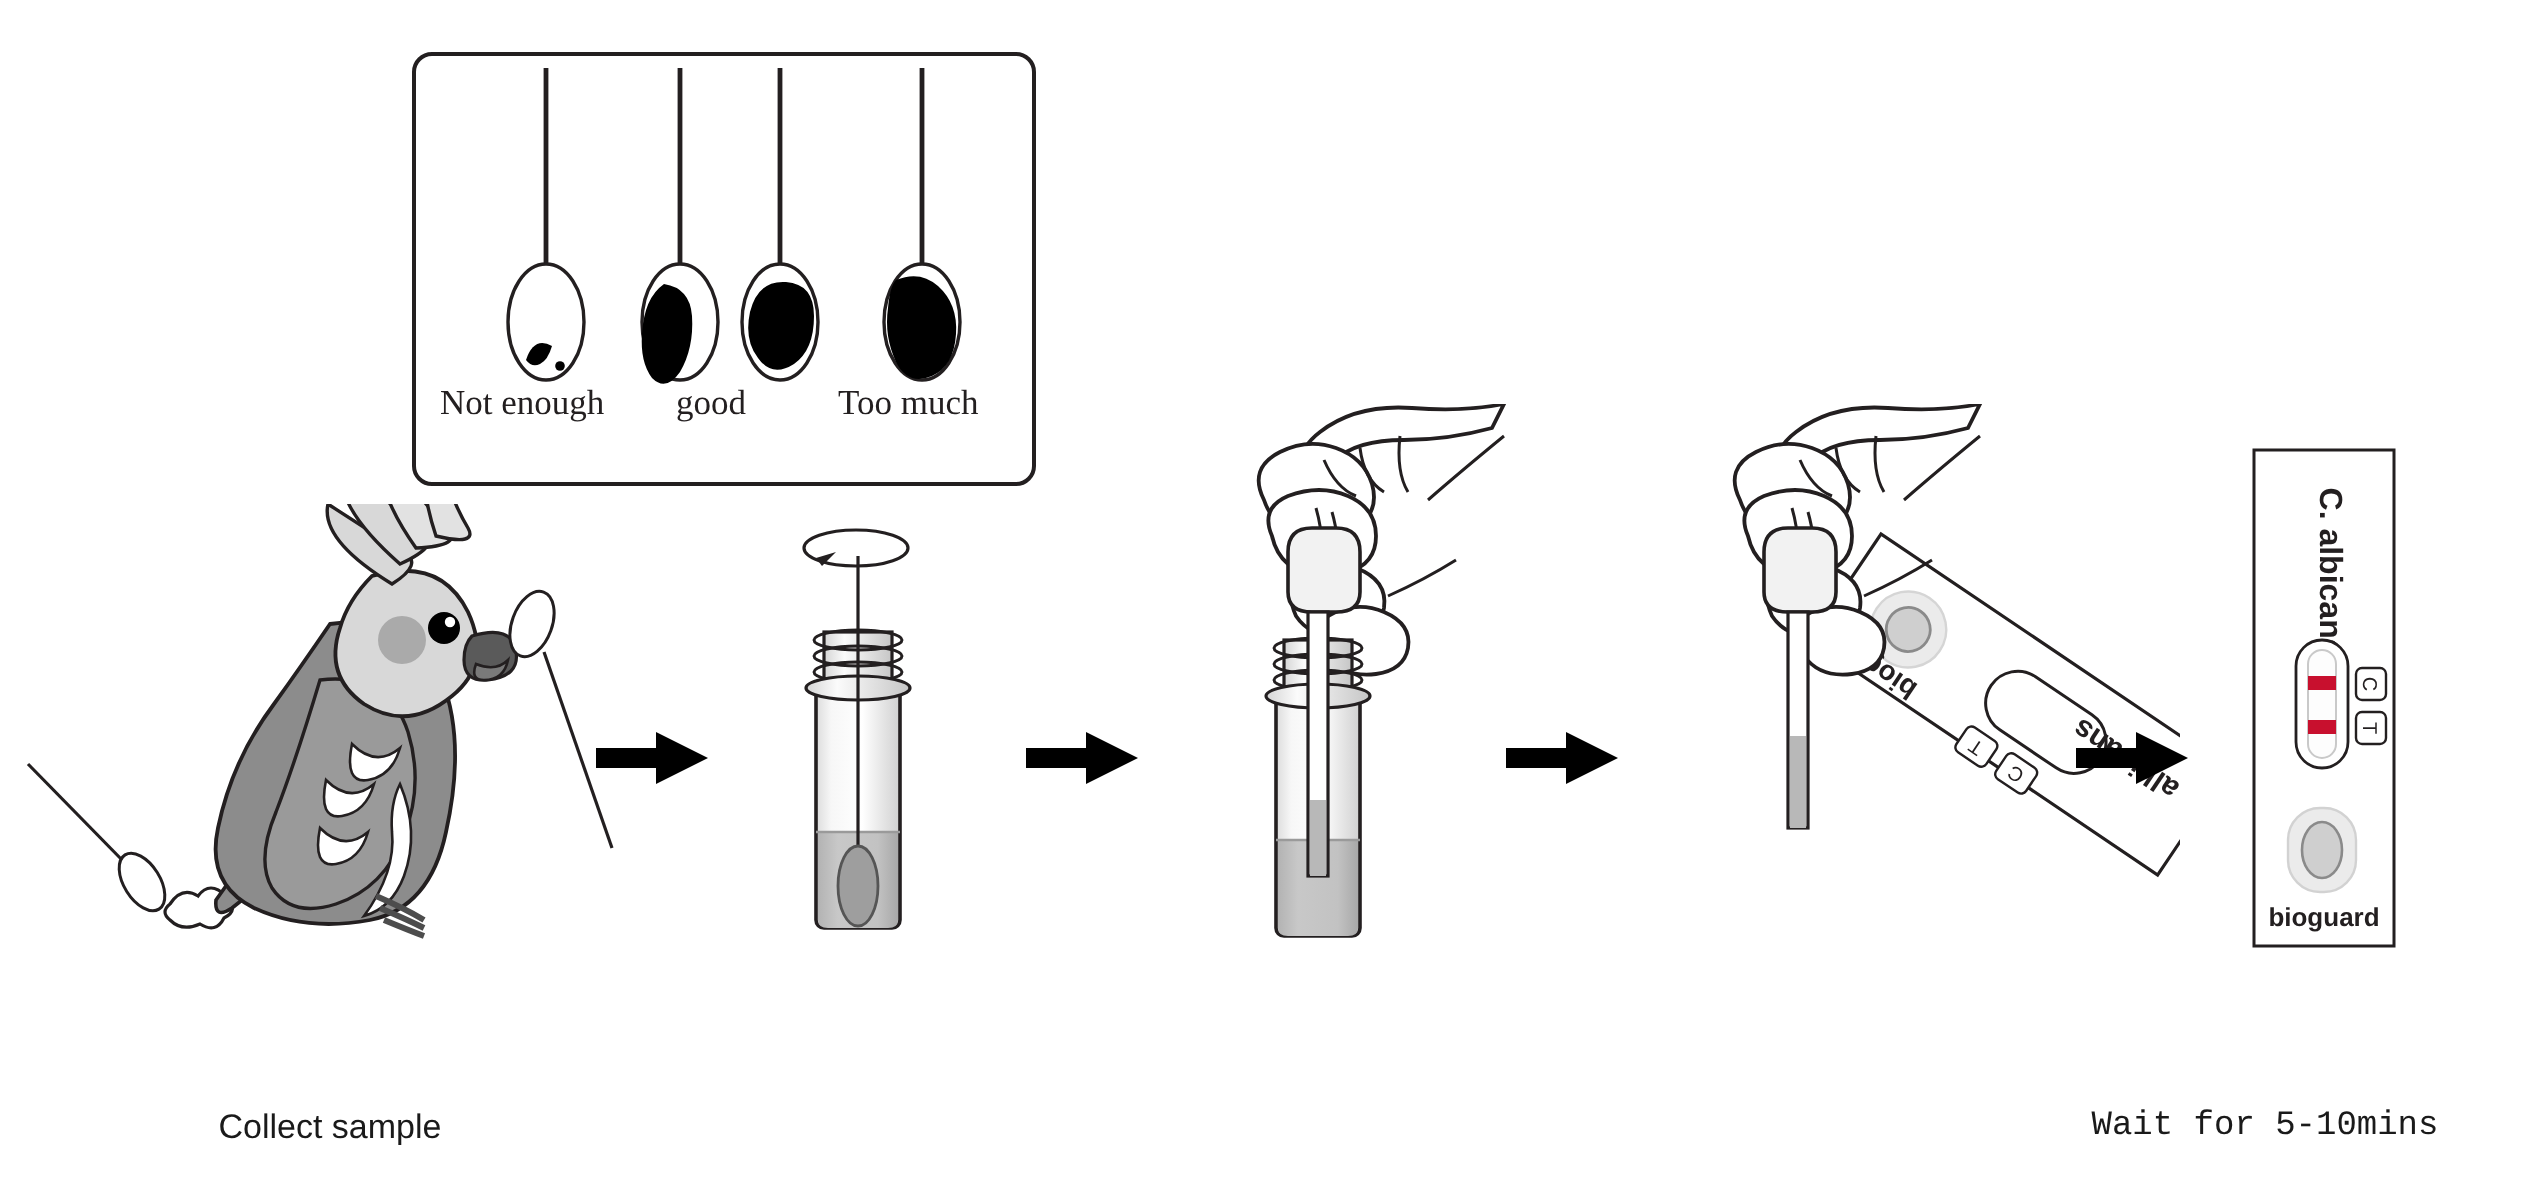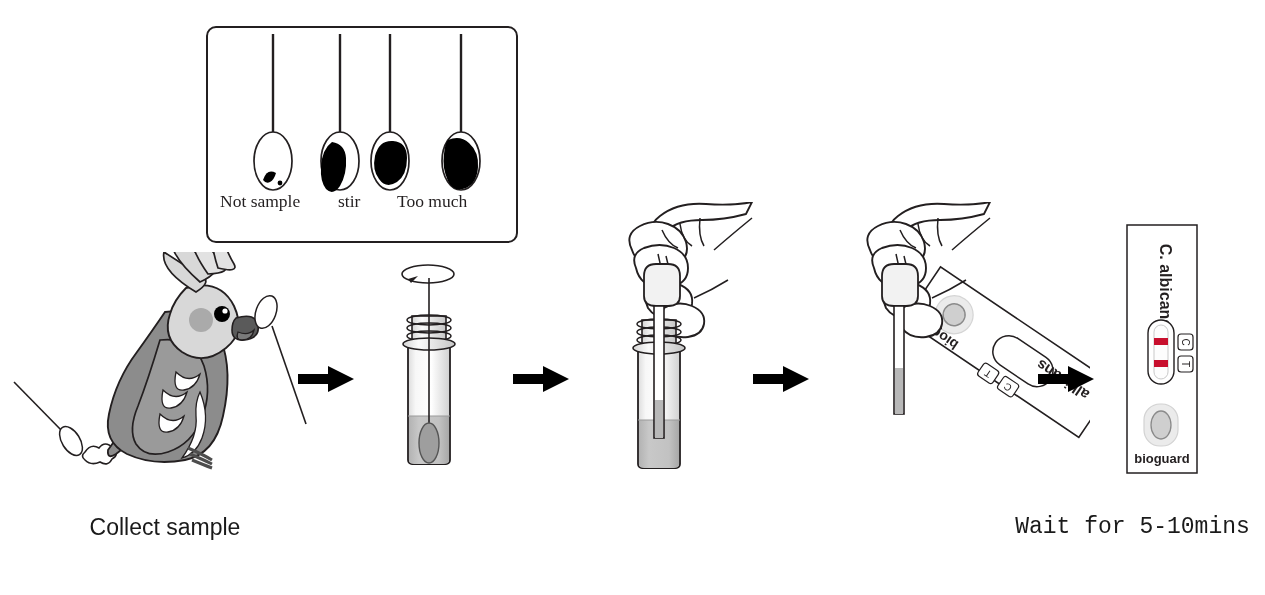"Not sample" span.legend-label { text: sample -> enough }
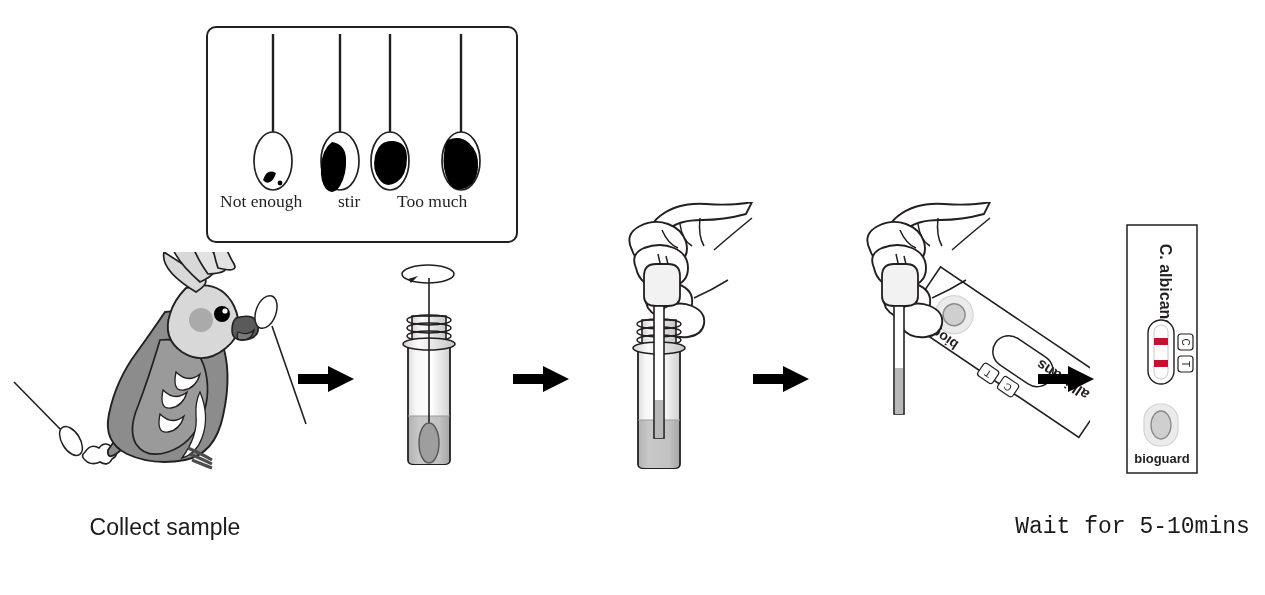"stir" span.legend-label { text: stir -> good }
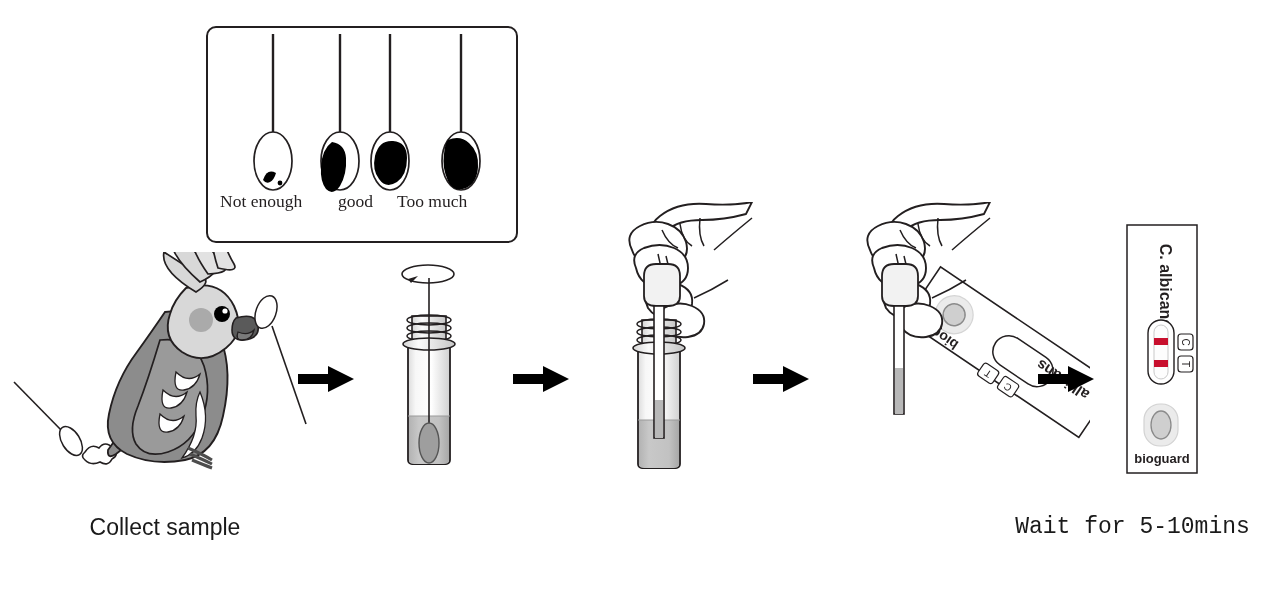"Too much" #legend-label-2 { left: 189px -> 211px }
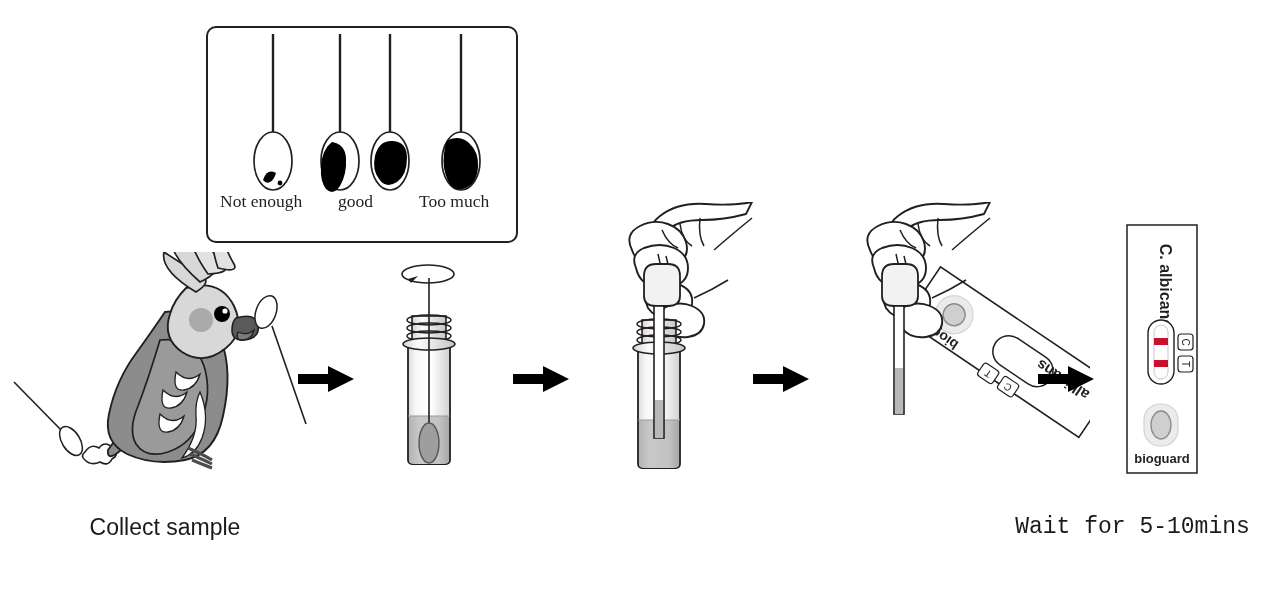"Collect sample" .caption { font-size: 23px -> 17px; margin-top: none -> 41px }
